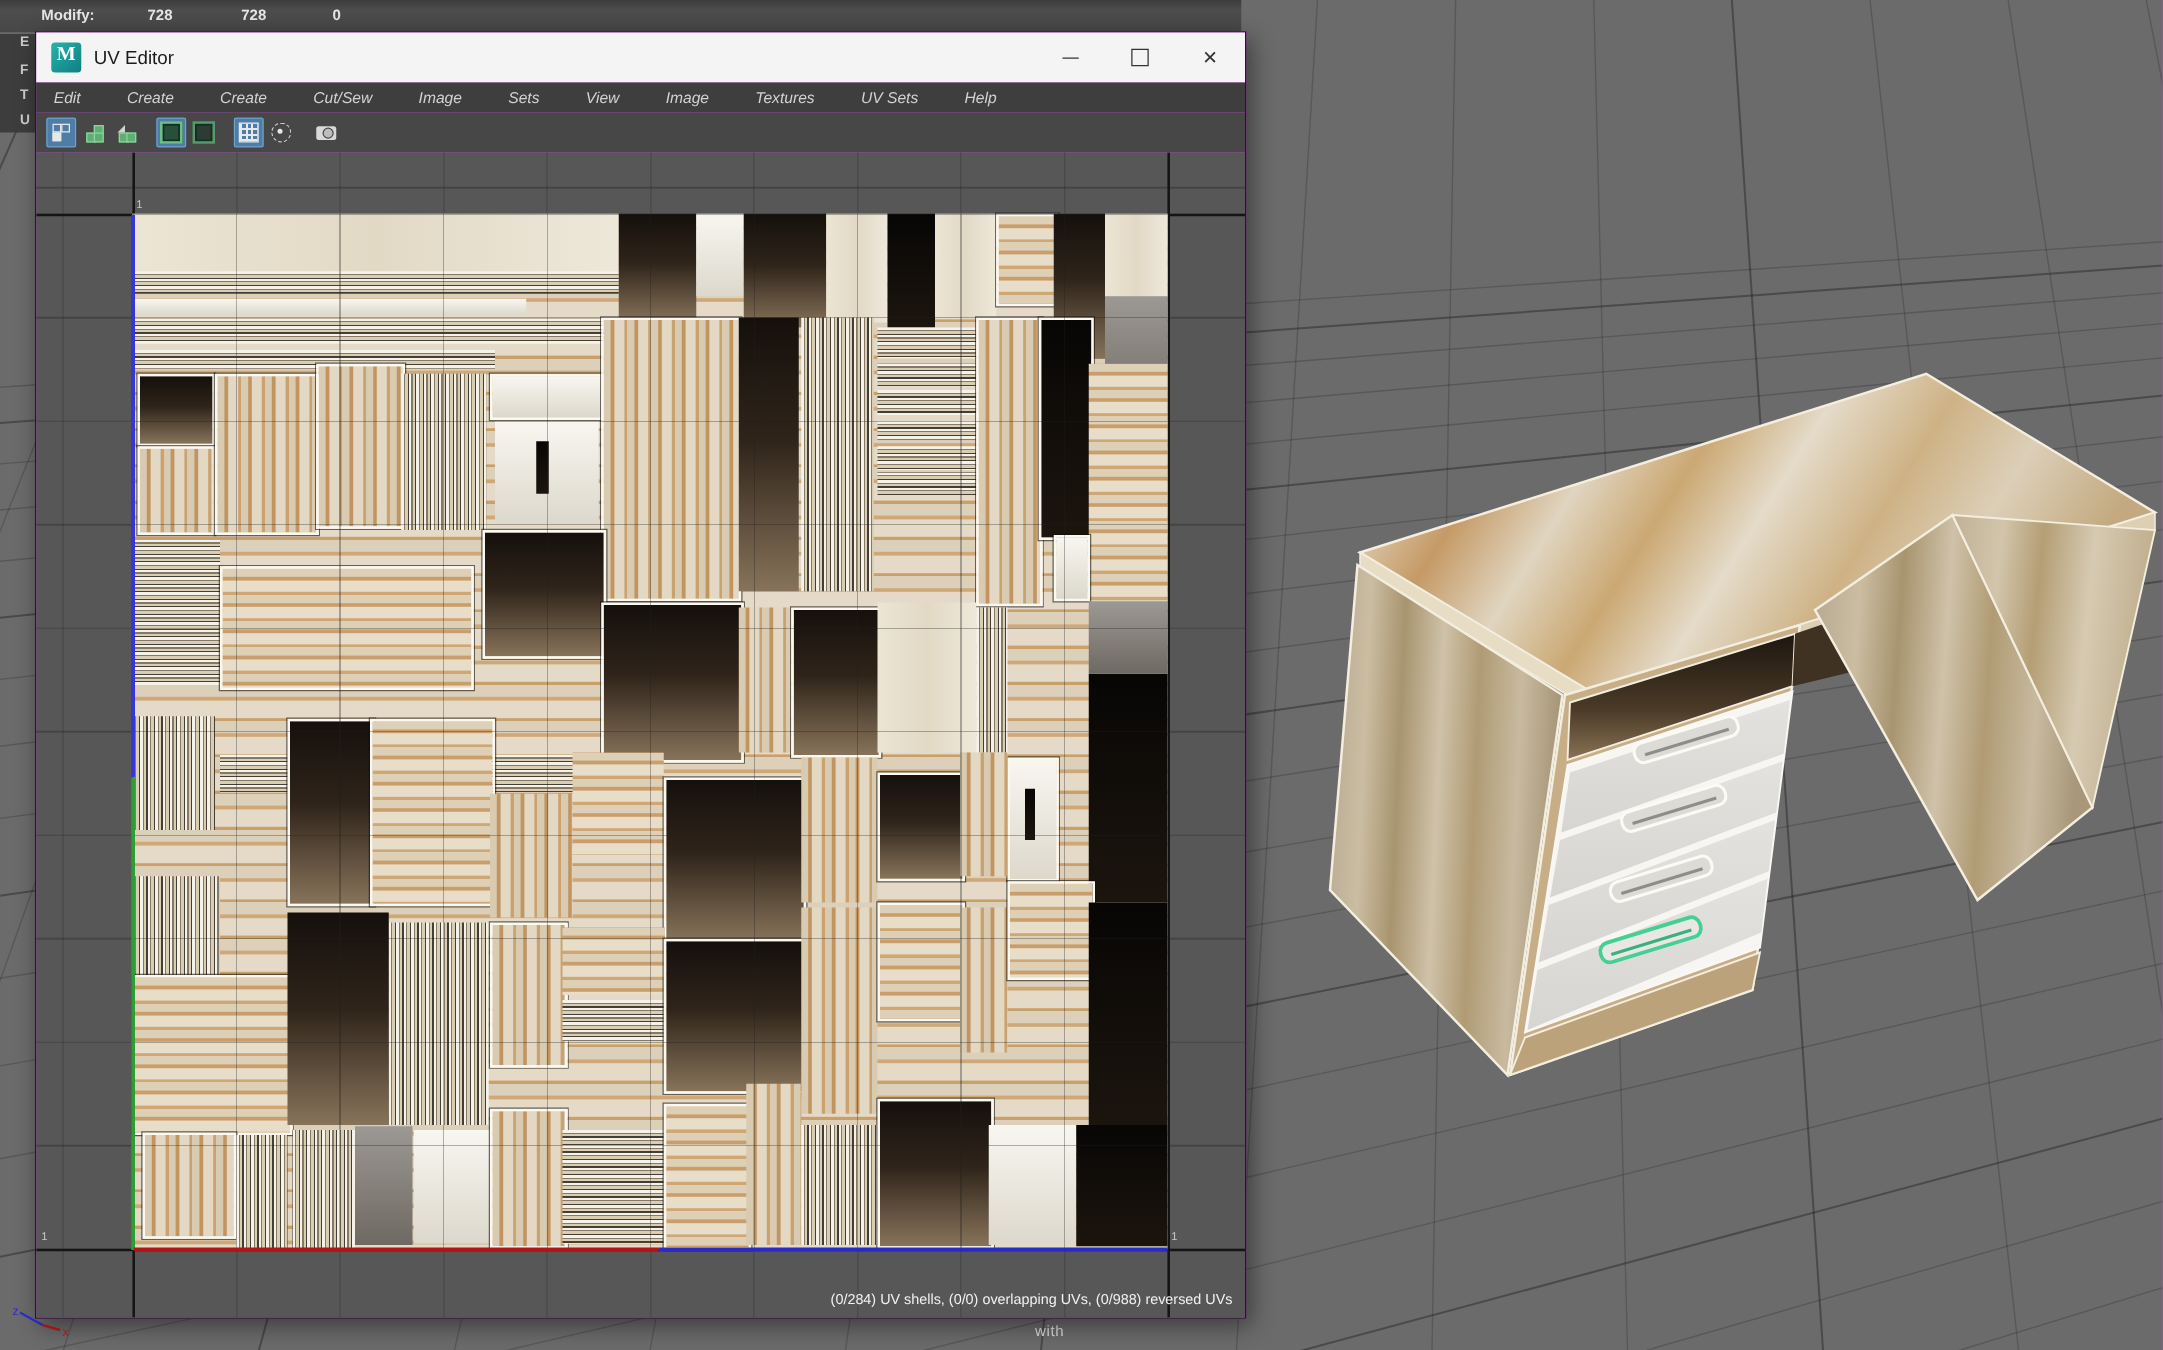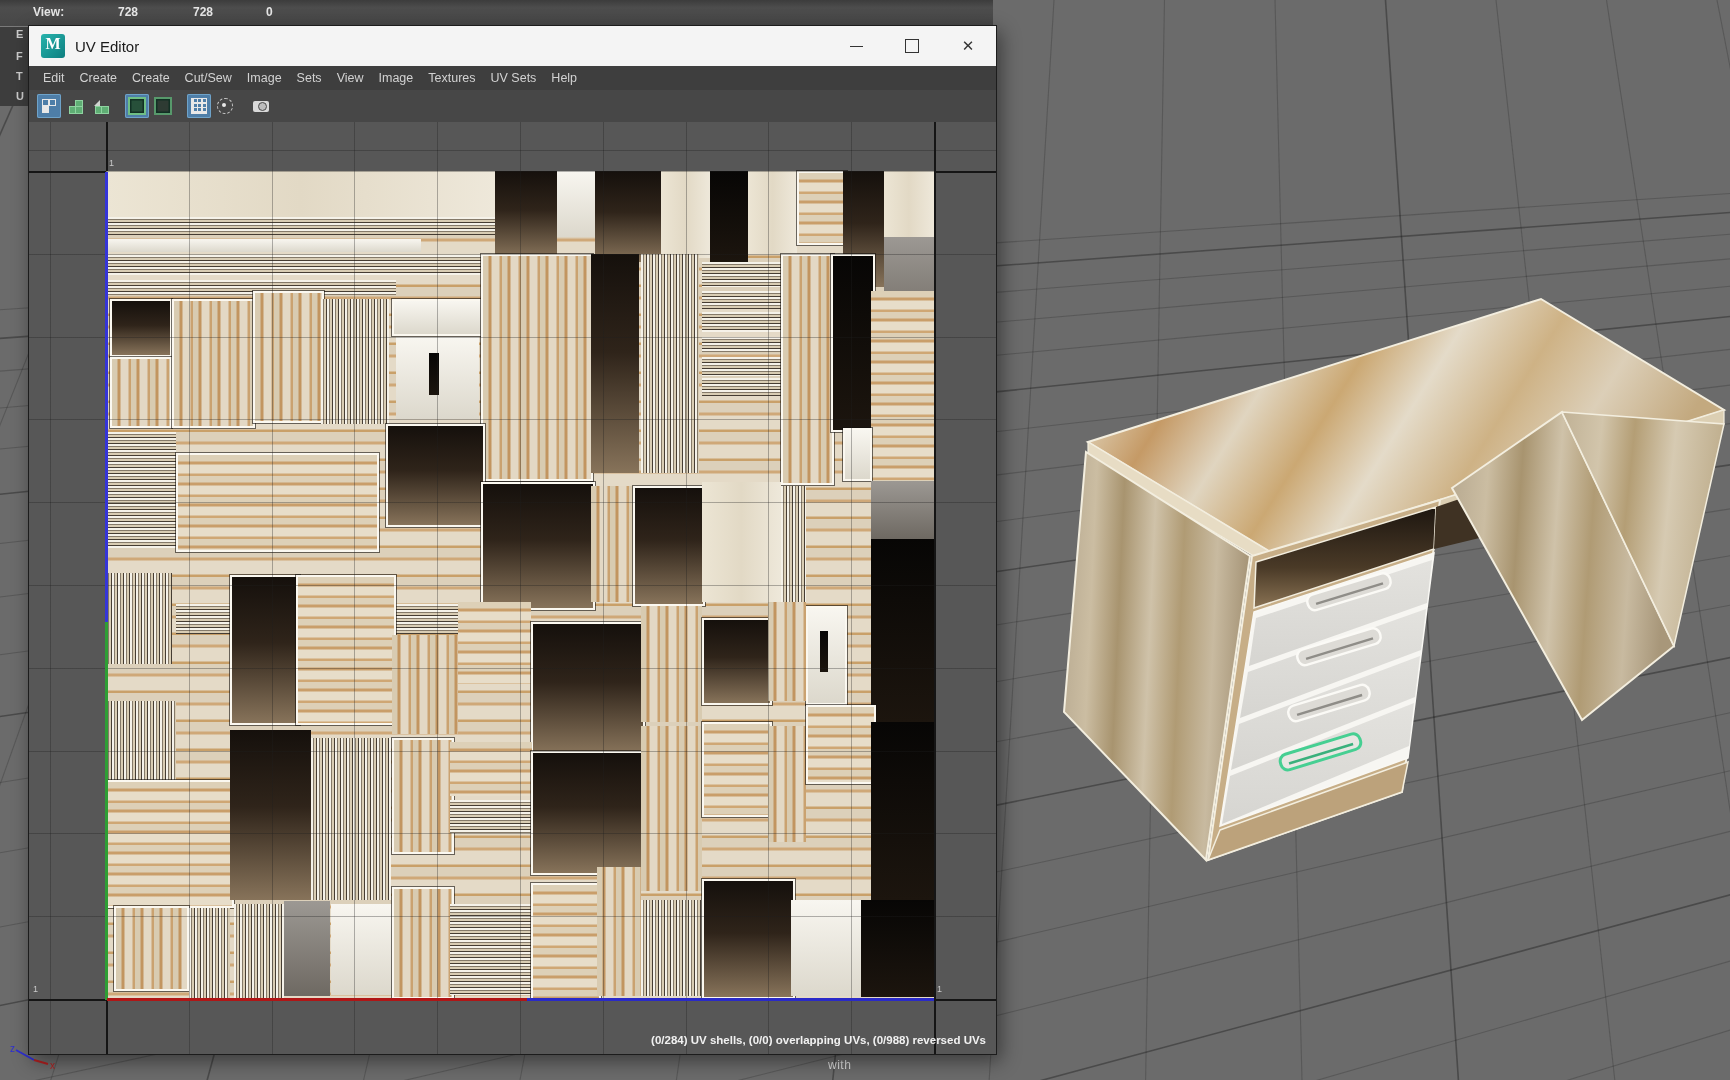"View:" span.hv { text: View -> Modify }
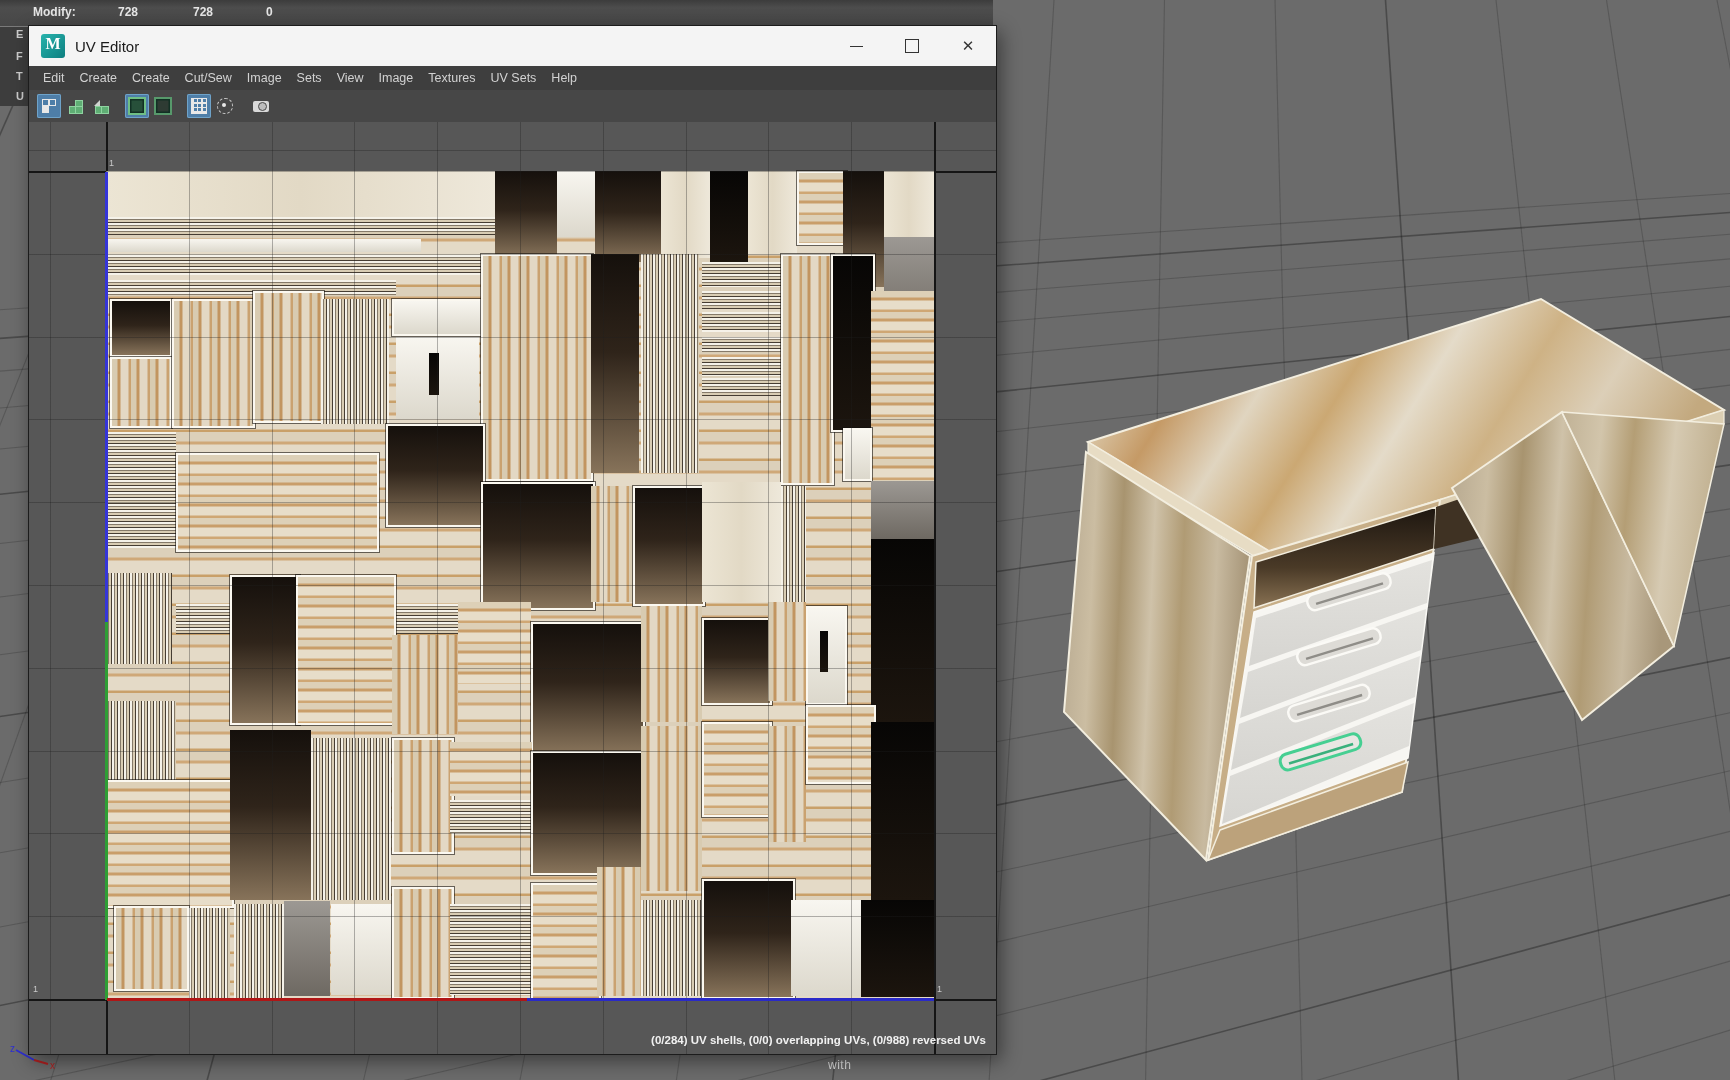"Edit" #menubar { font-style: none -> italic; gap: 15px -> 37px }
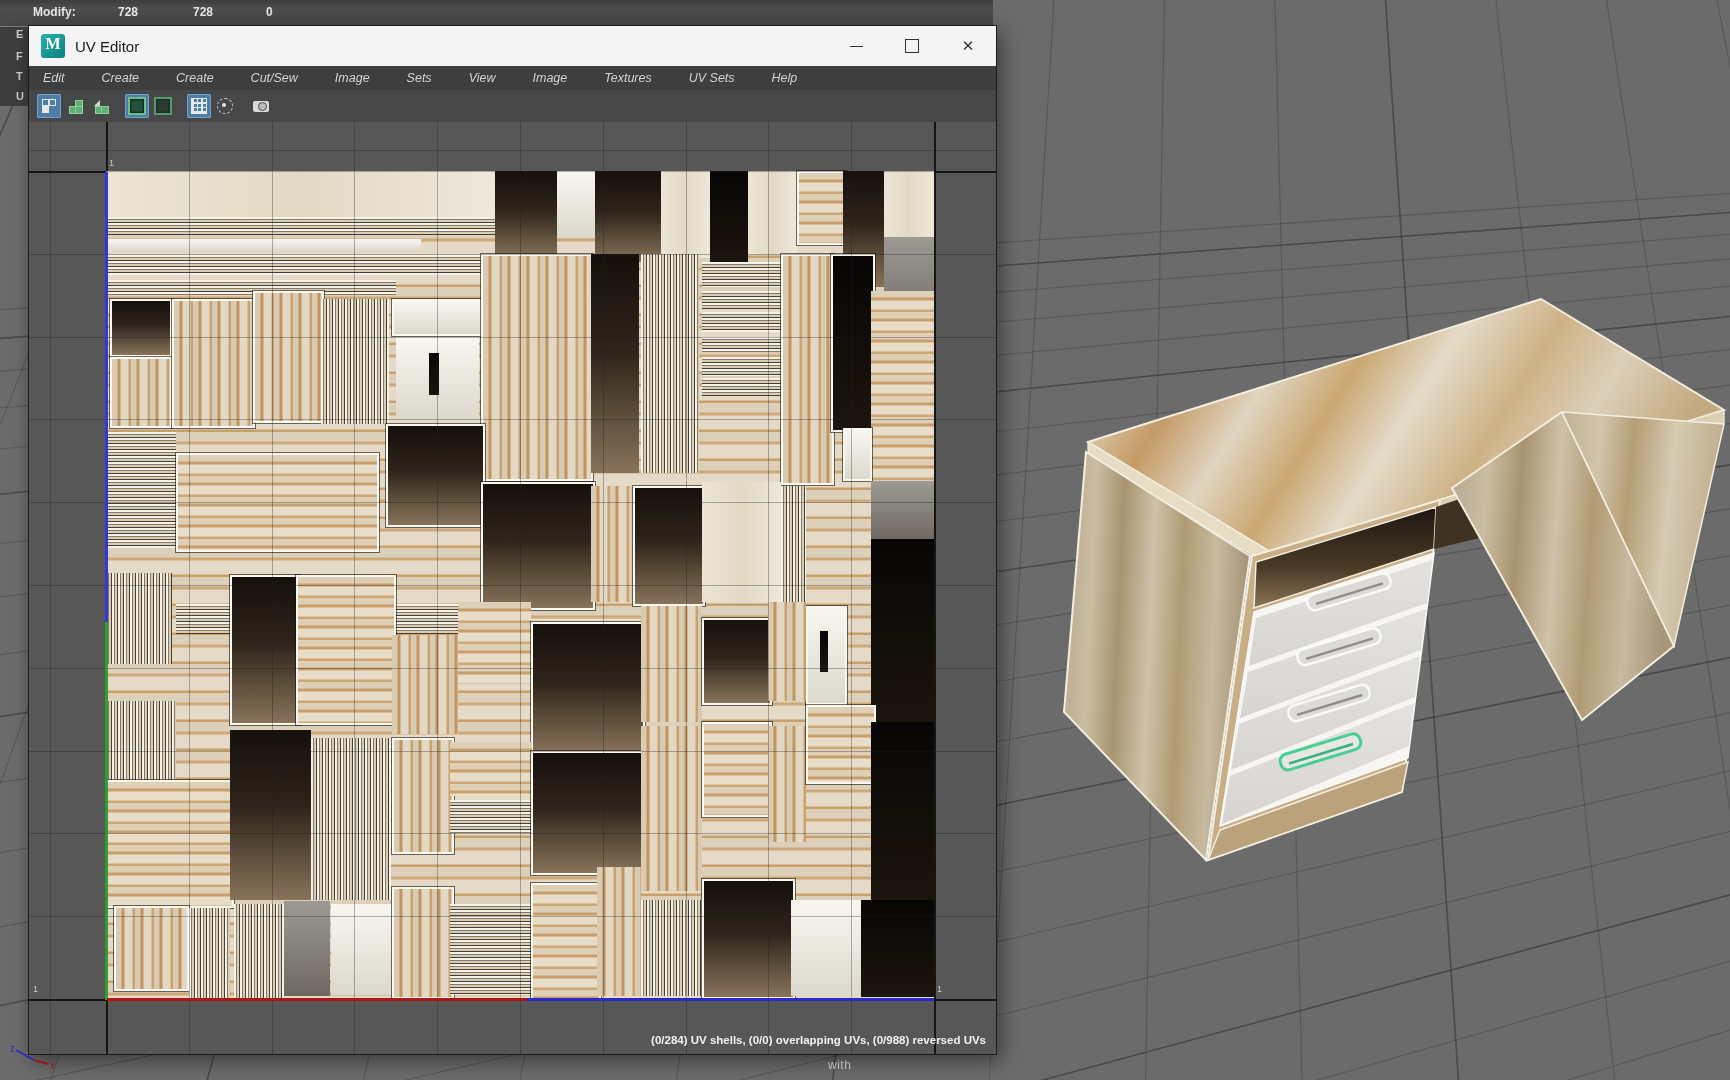"(0/284) UV shells, (0/0) overlapping" #status-line { font-weight: bold -> normal }
